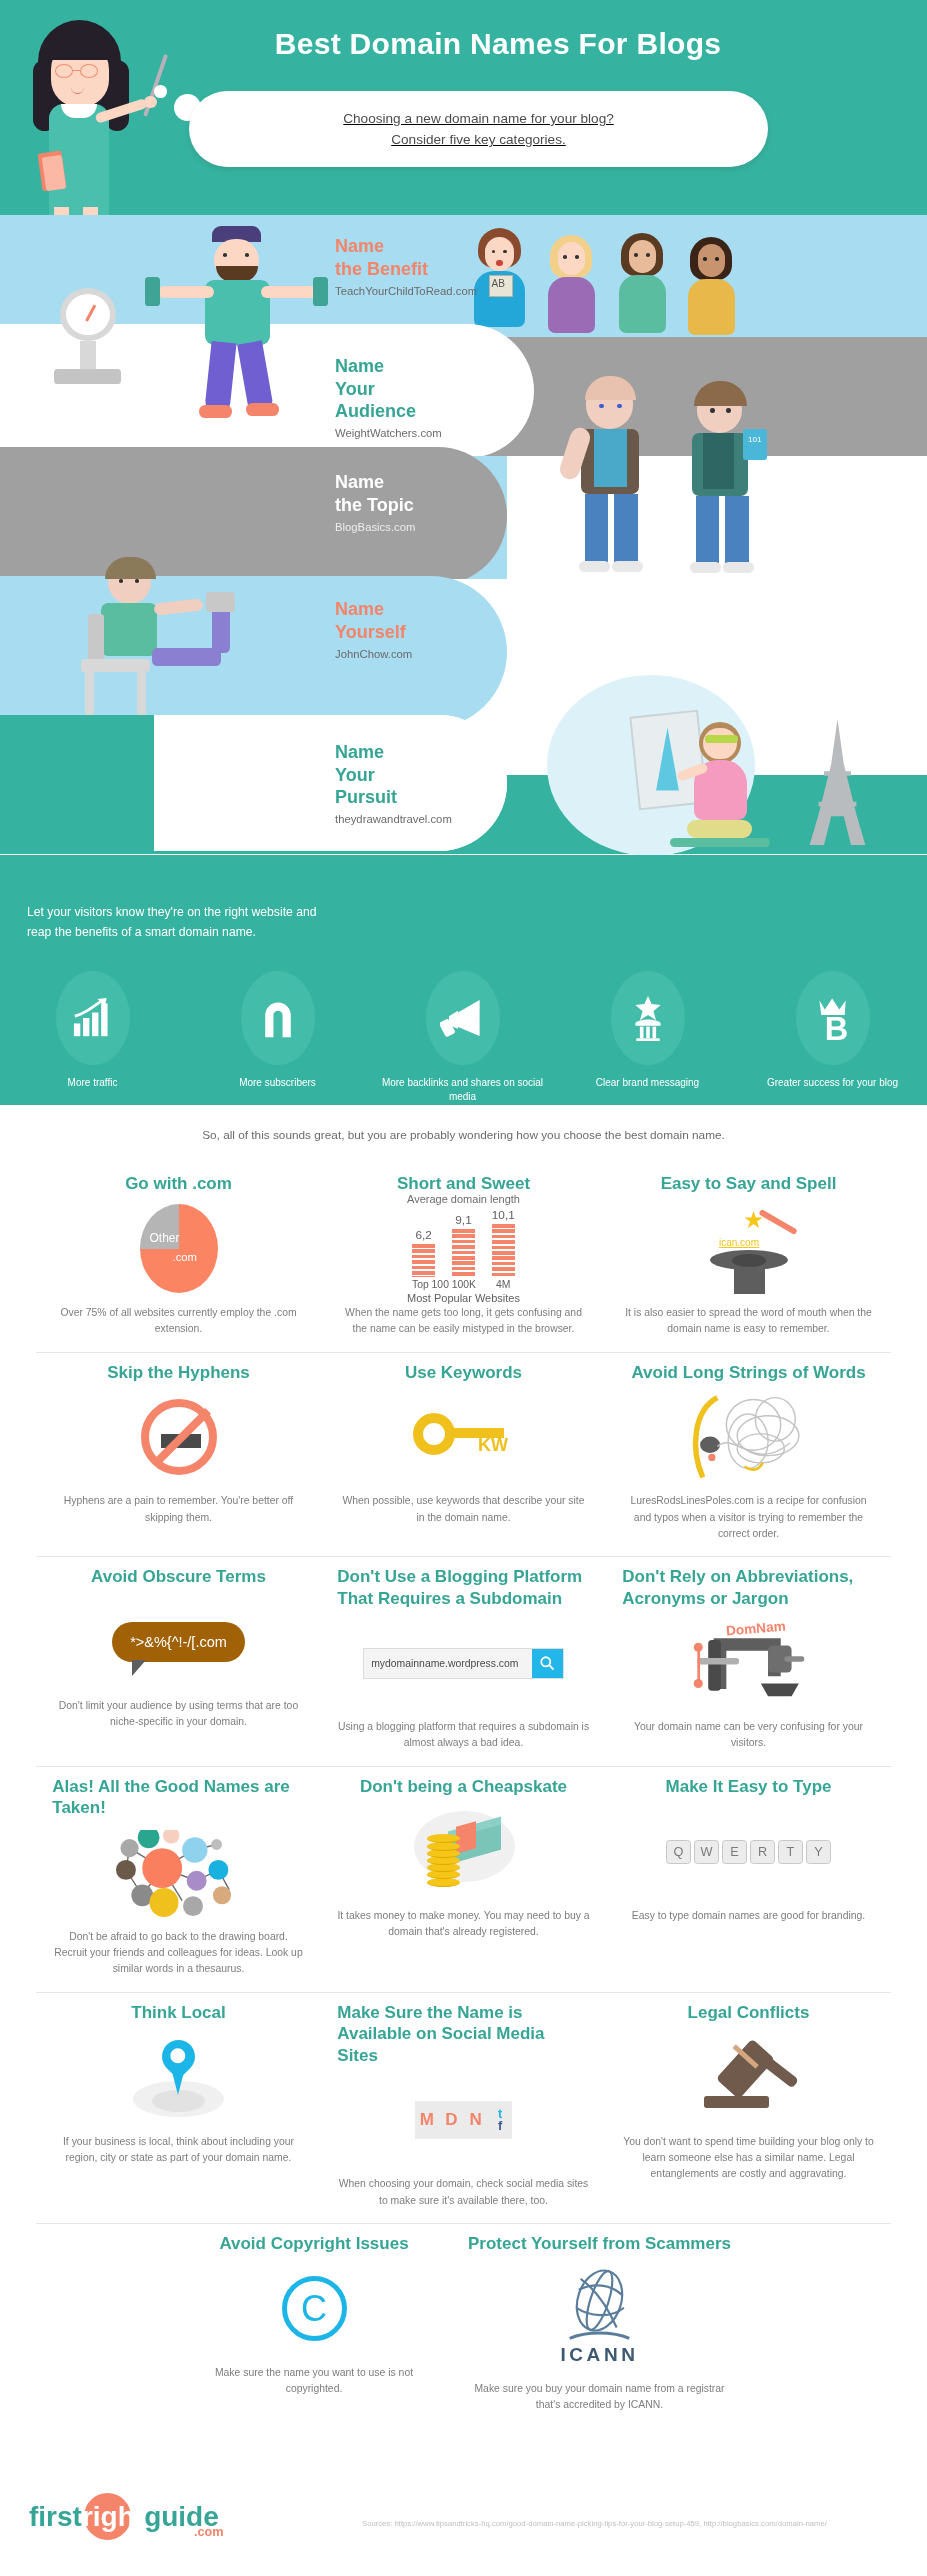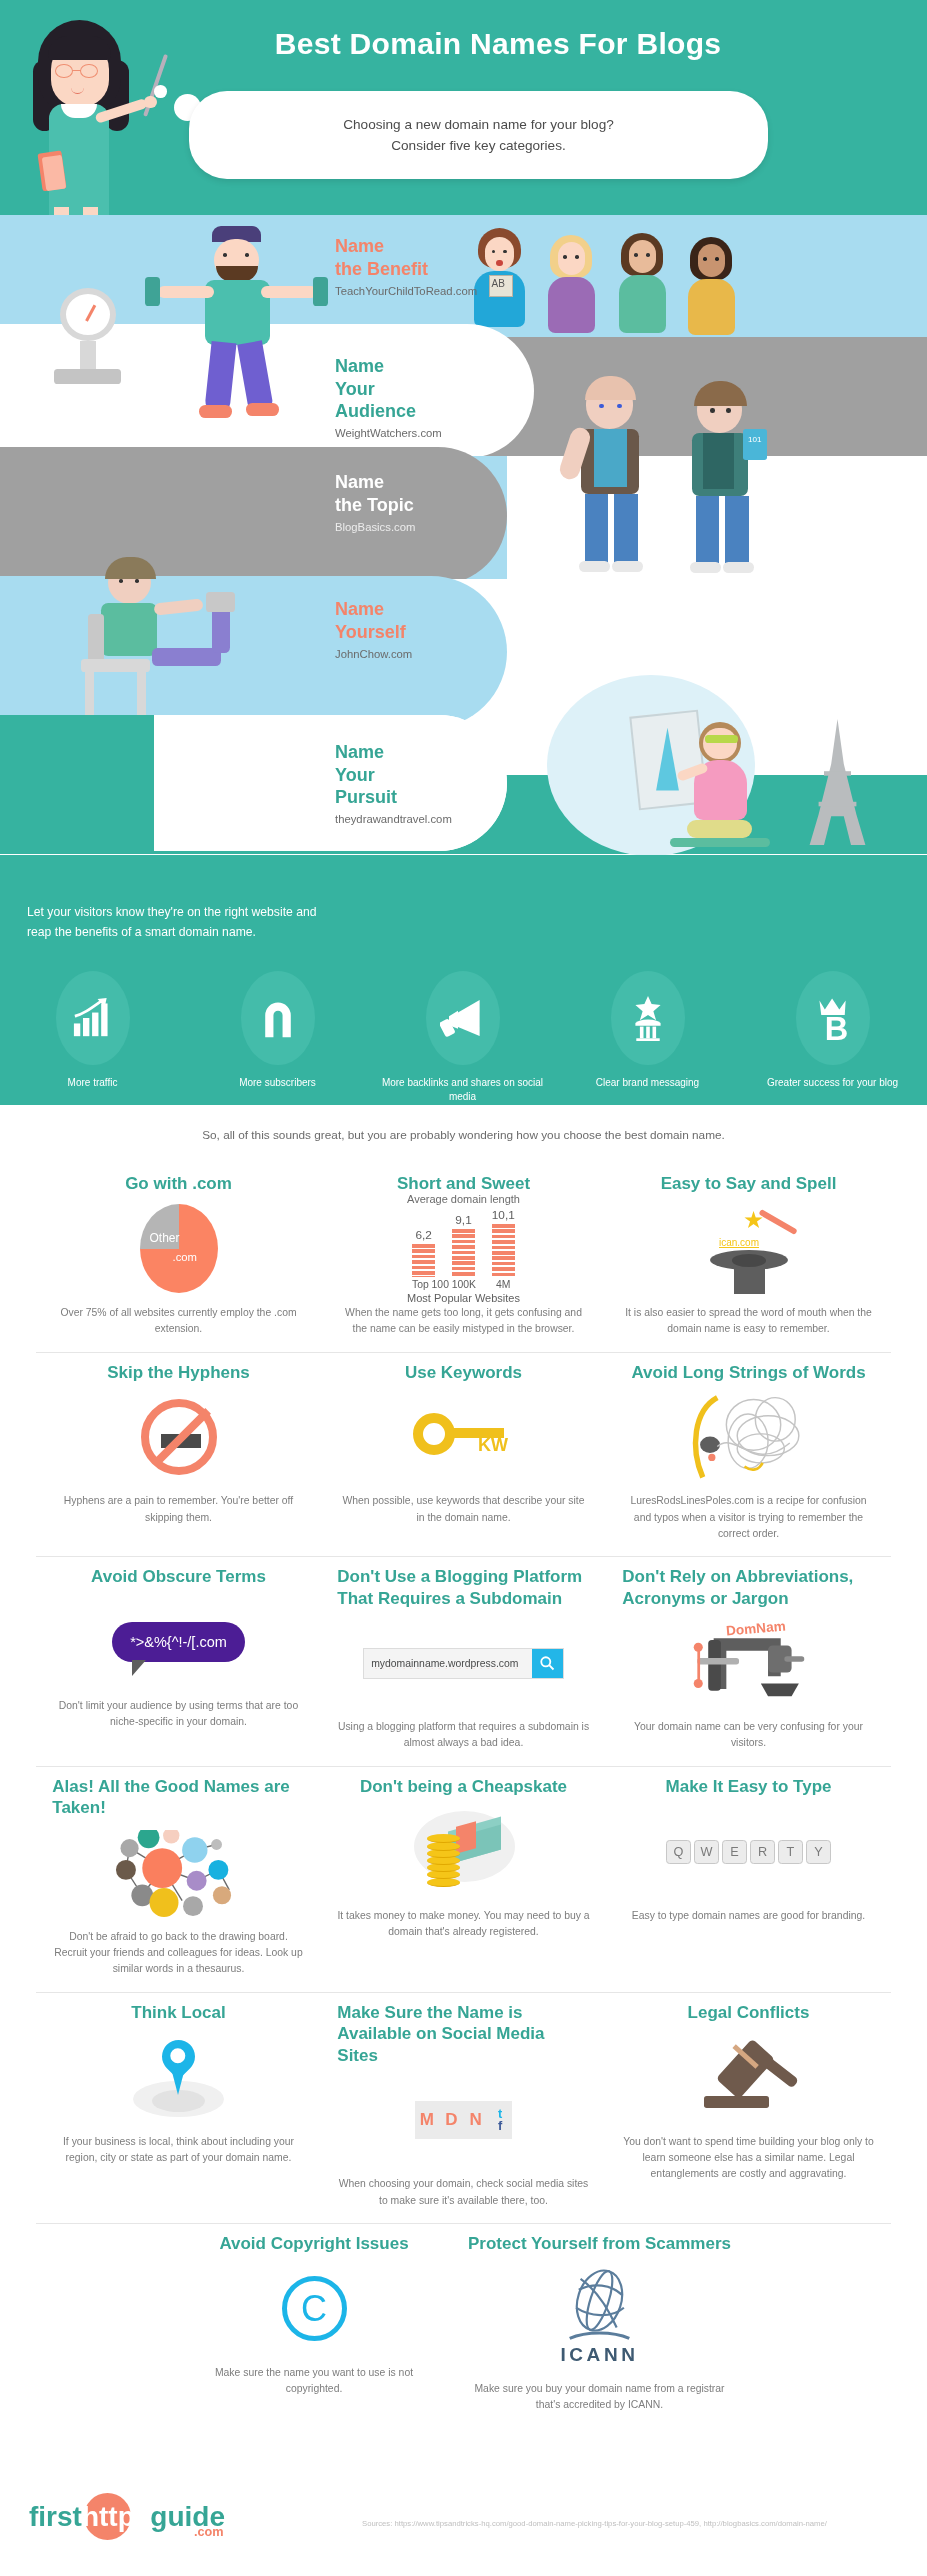"Choosing a new domain name" .speech-bubble { height: 88px -> 76px; text-decoration: none -> underline }
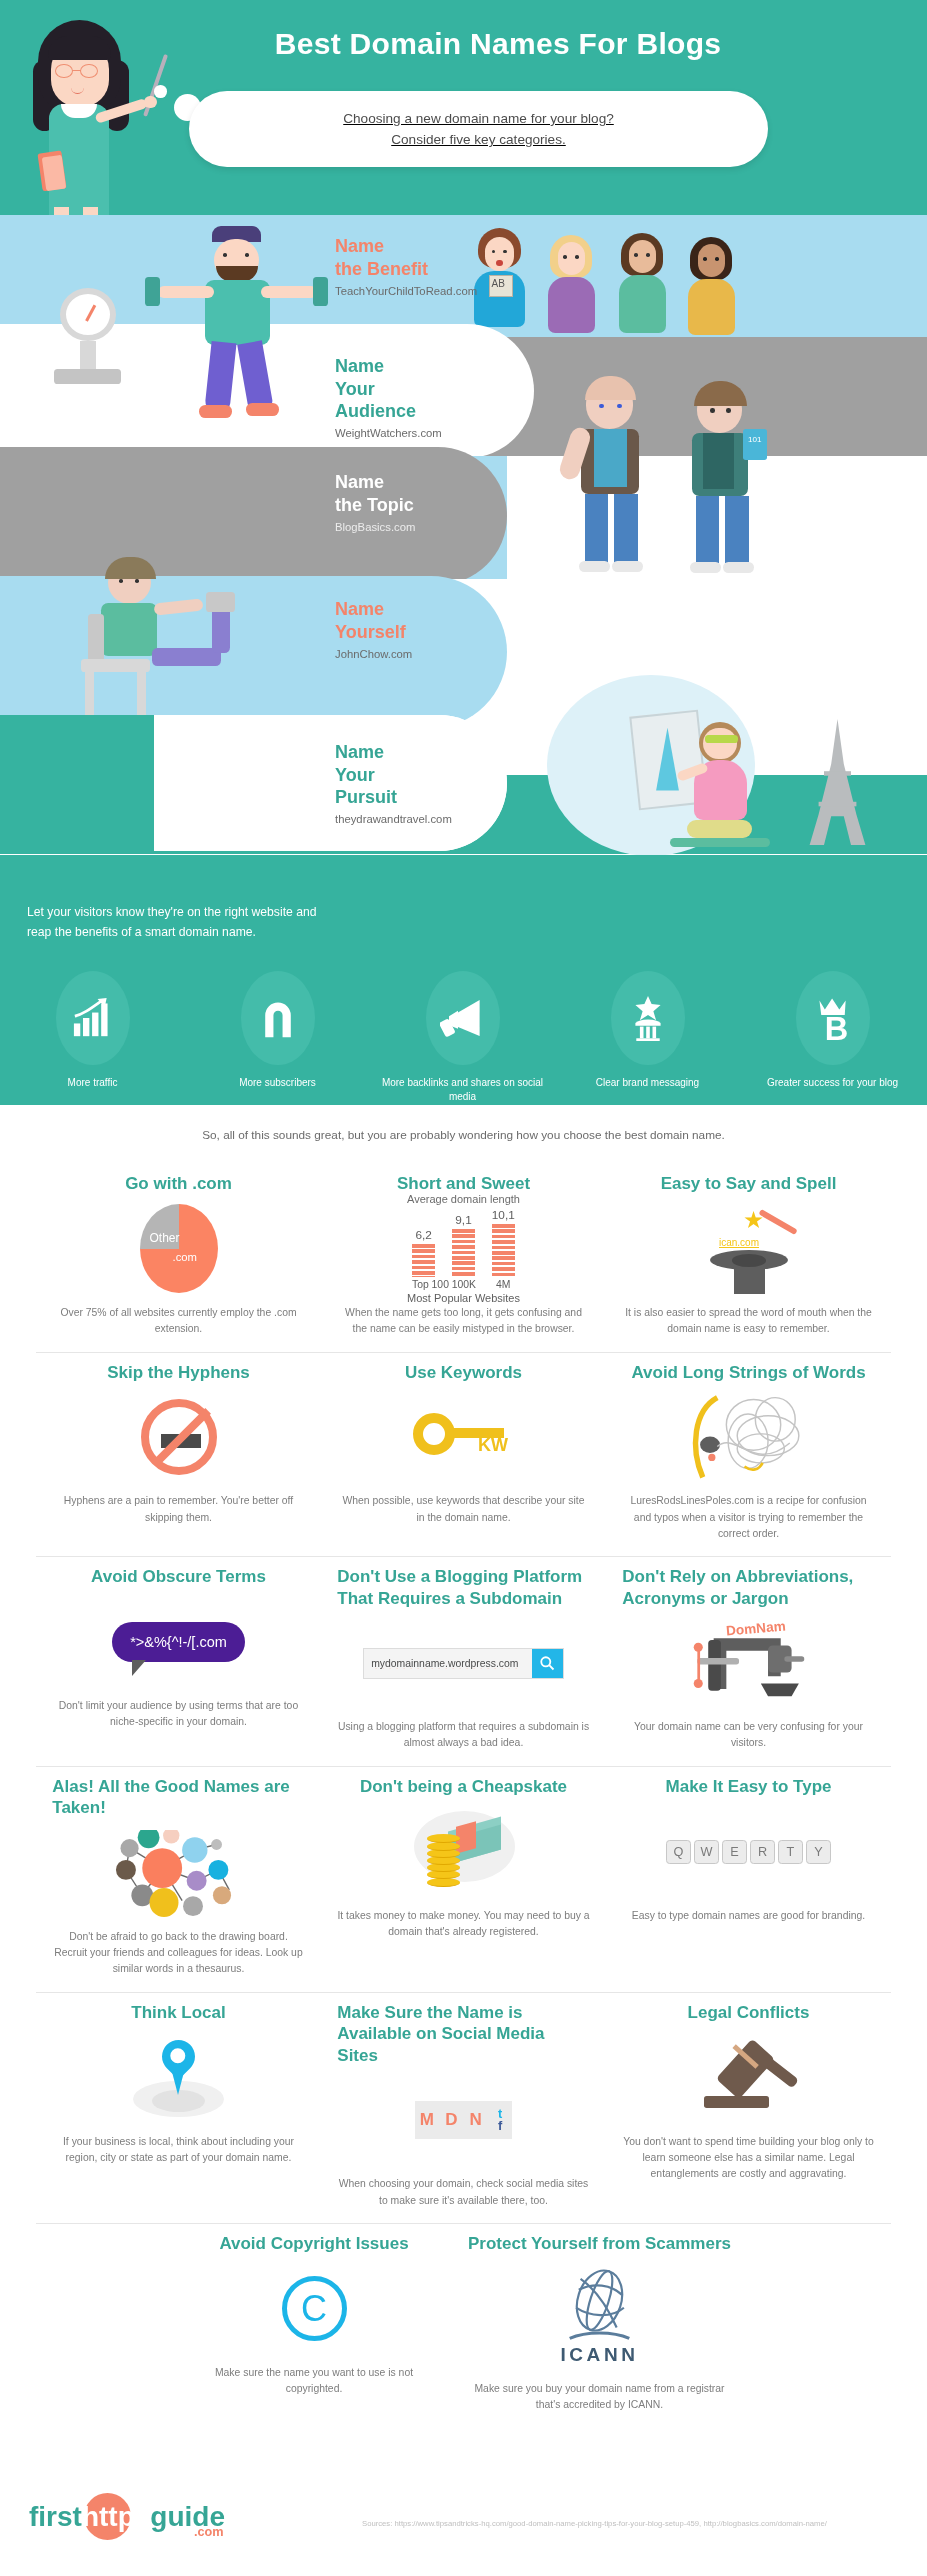"*>&%{^!-/[.com" .obsc { background: #4c1d95 -> #a16207 }
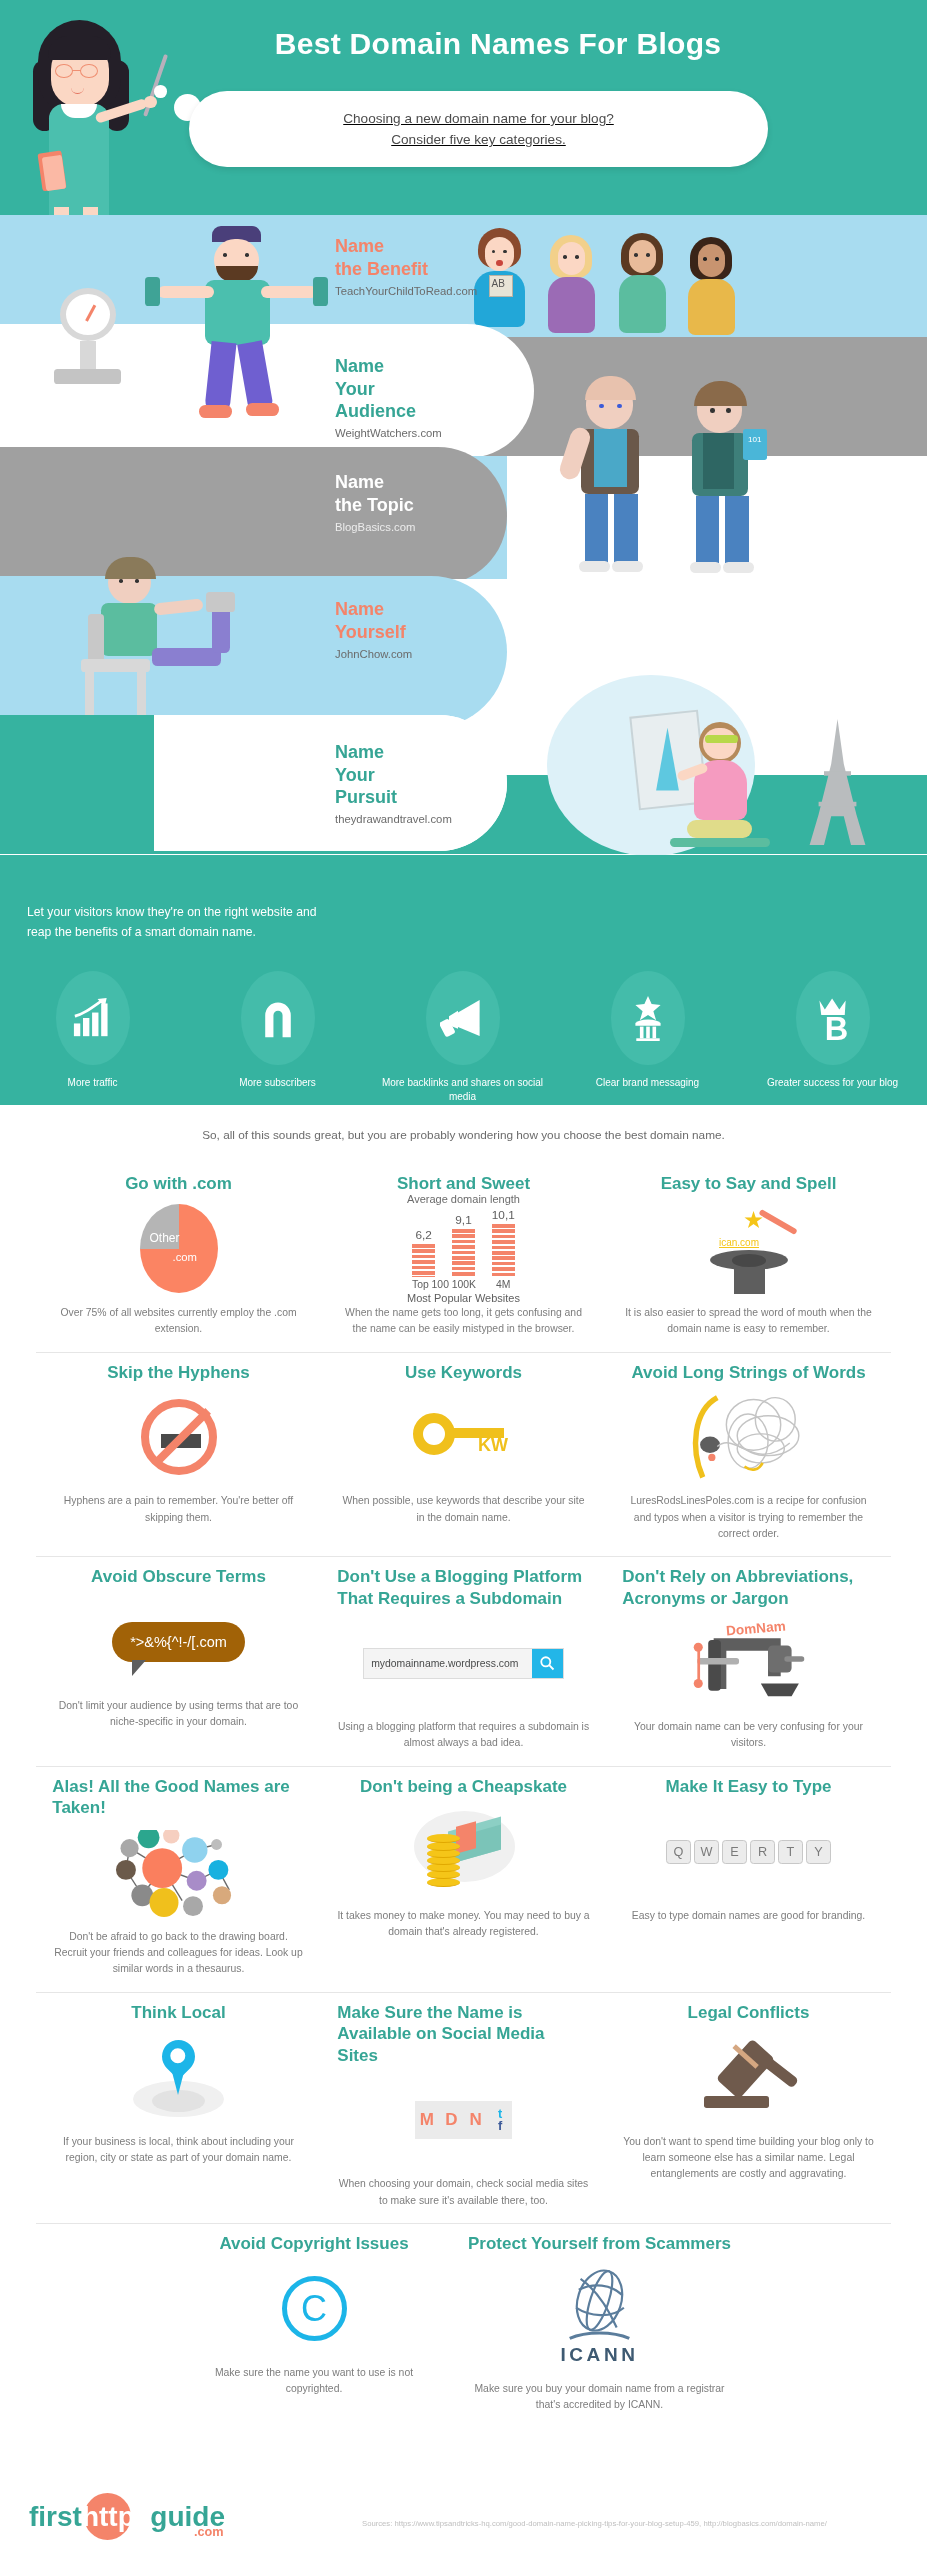"https" span.logo-site { text: https -> right }
